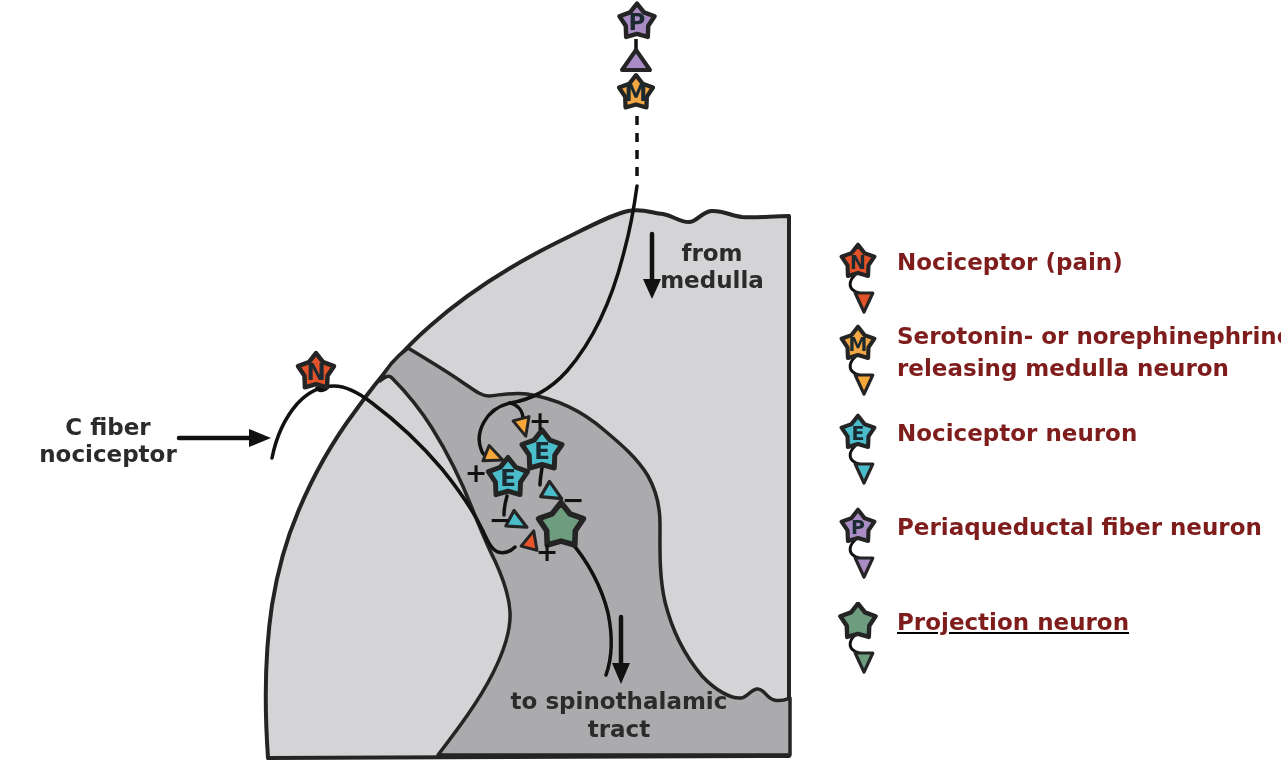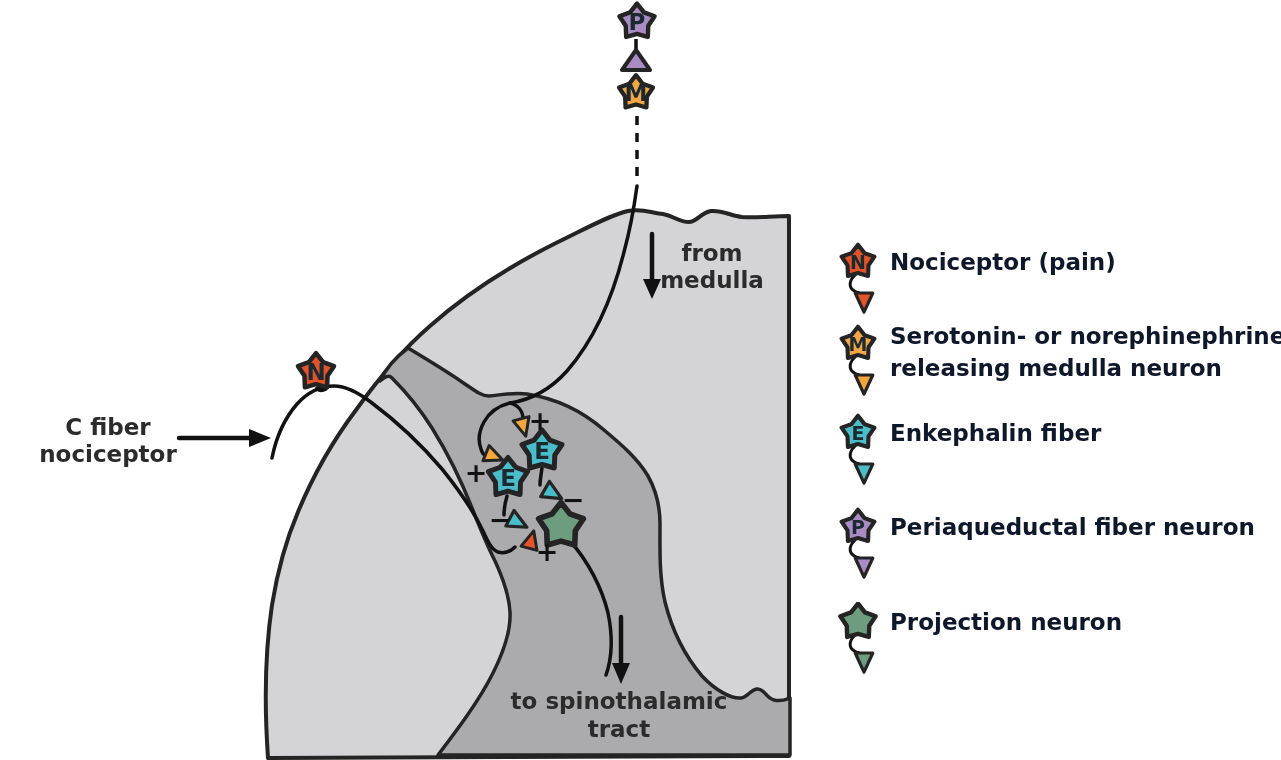"Nociceptor (pain)" .legend-label { color: #0f172a -> #7f1d1d; margin-left: none -> 7px }
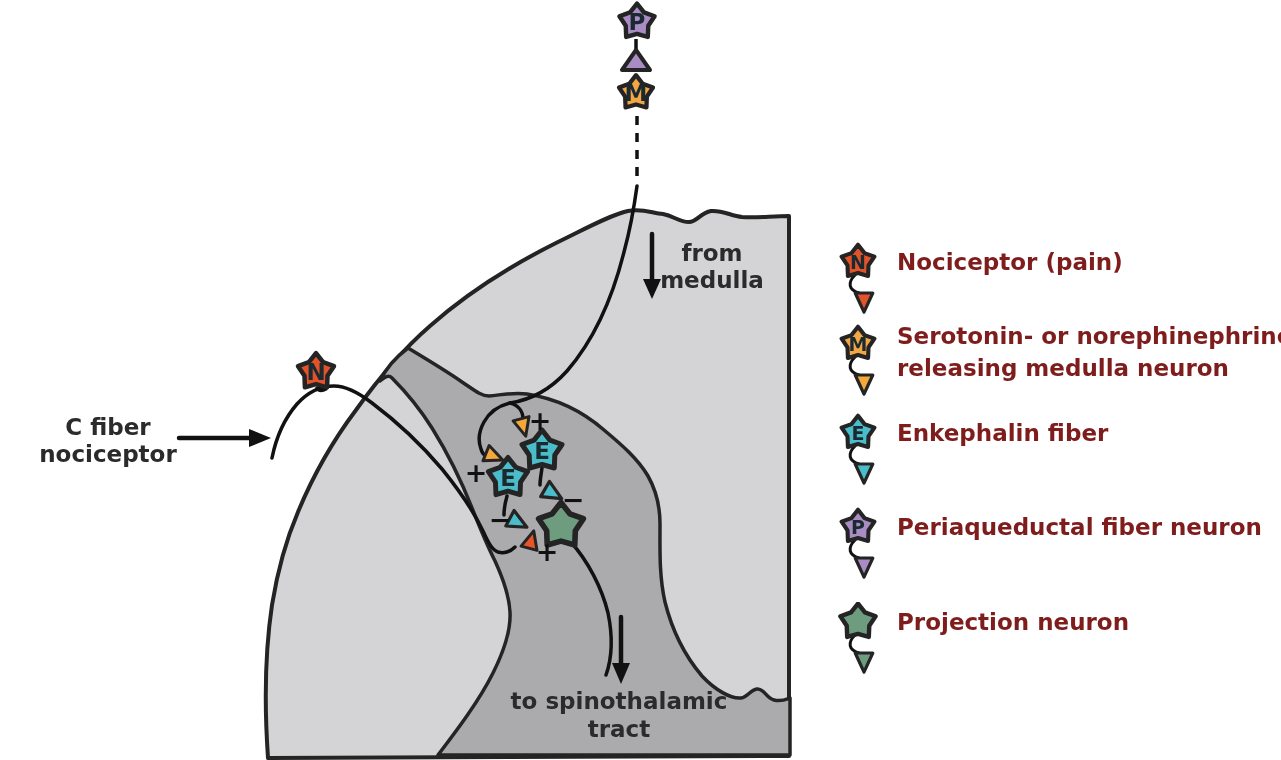"Enkephalin fiber" span { text: Enkephalin fiber -> Nociceptor neuron }
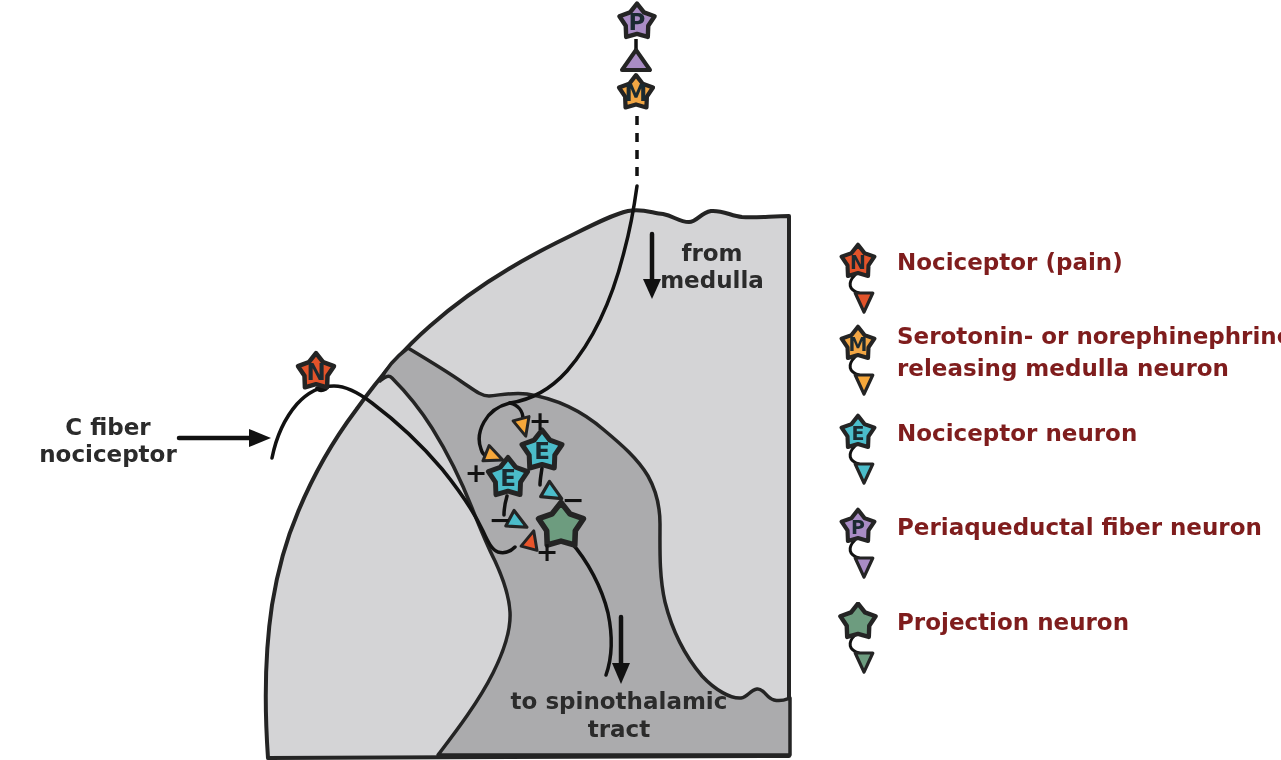"Projection neuron" div.legend-row { text-decoration: none -> underline }
